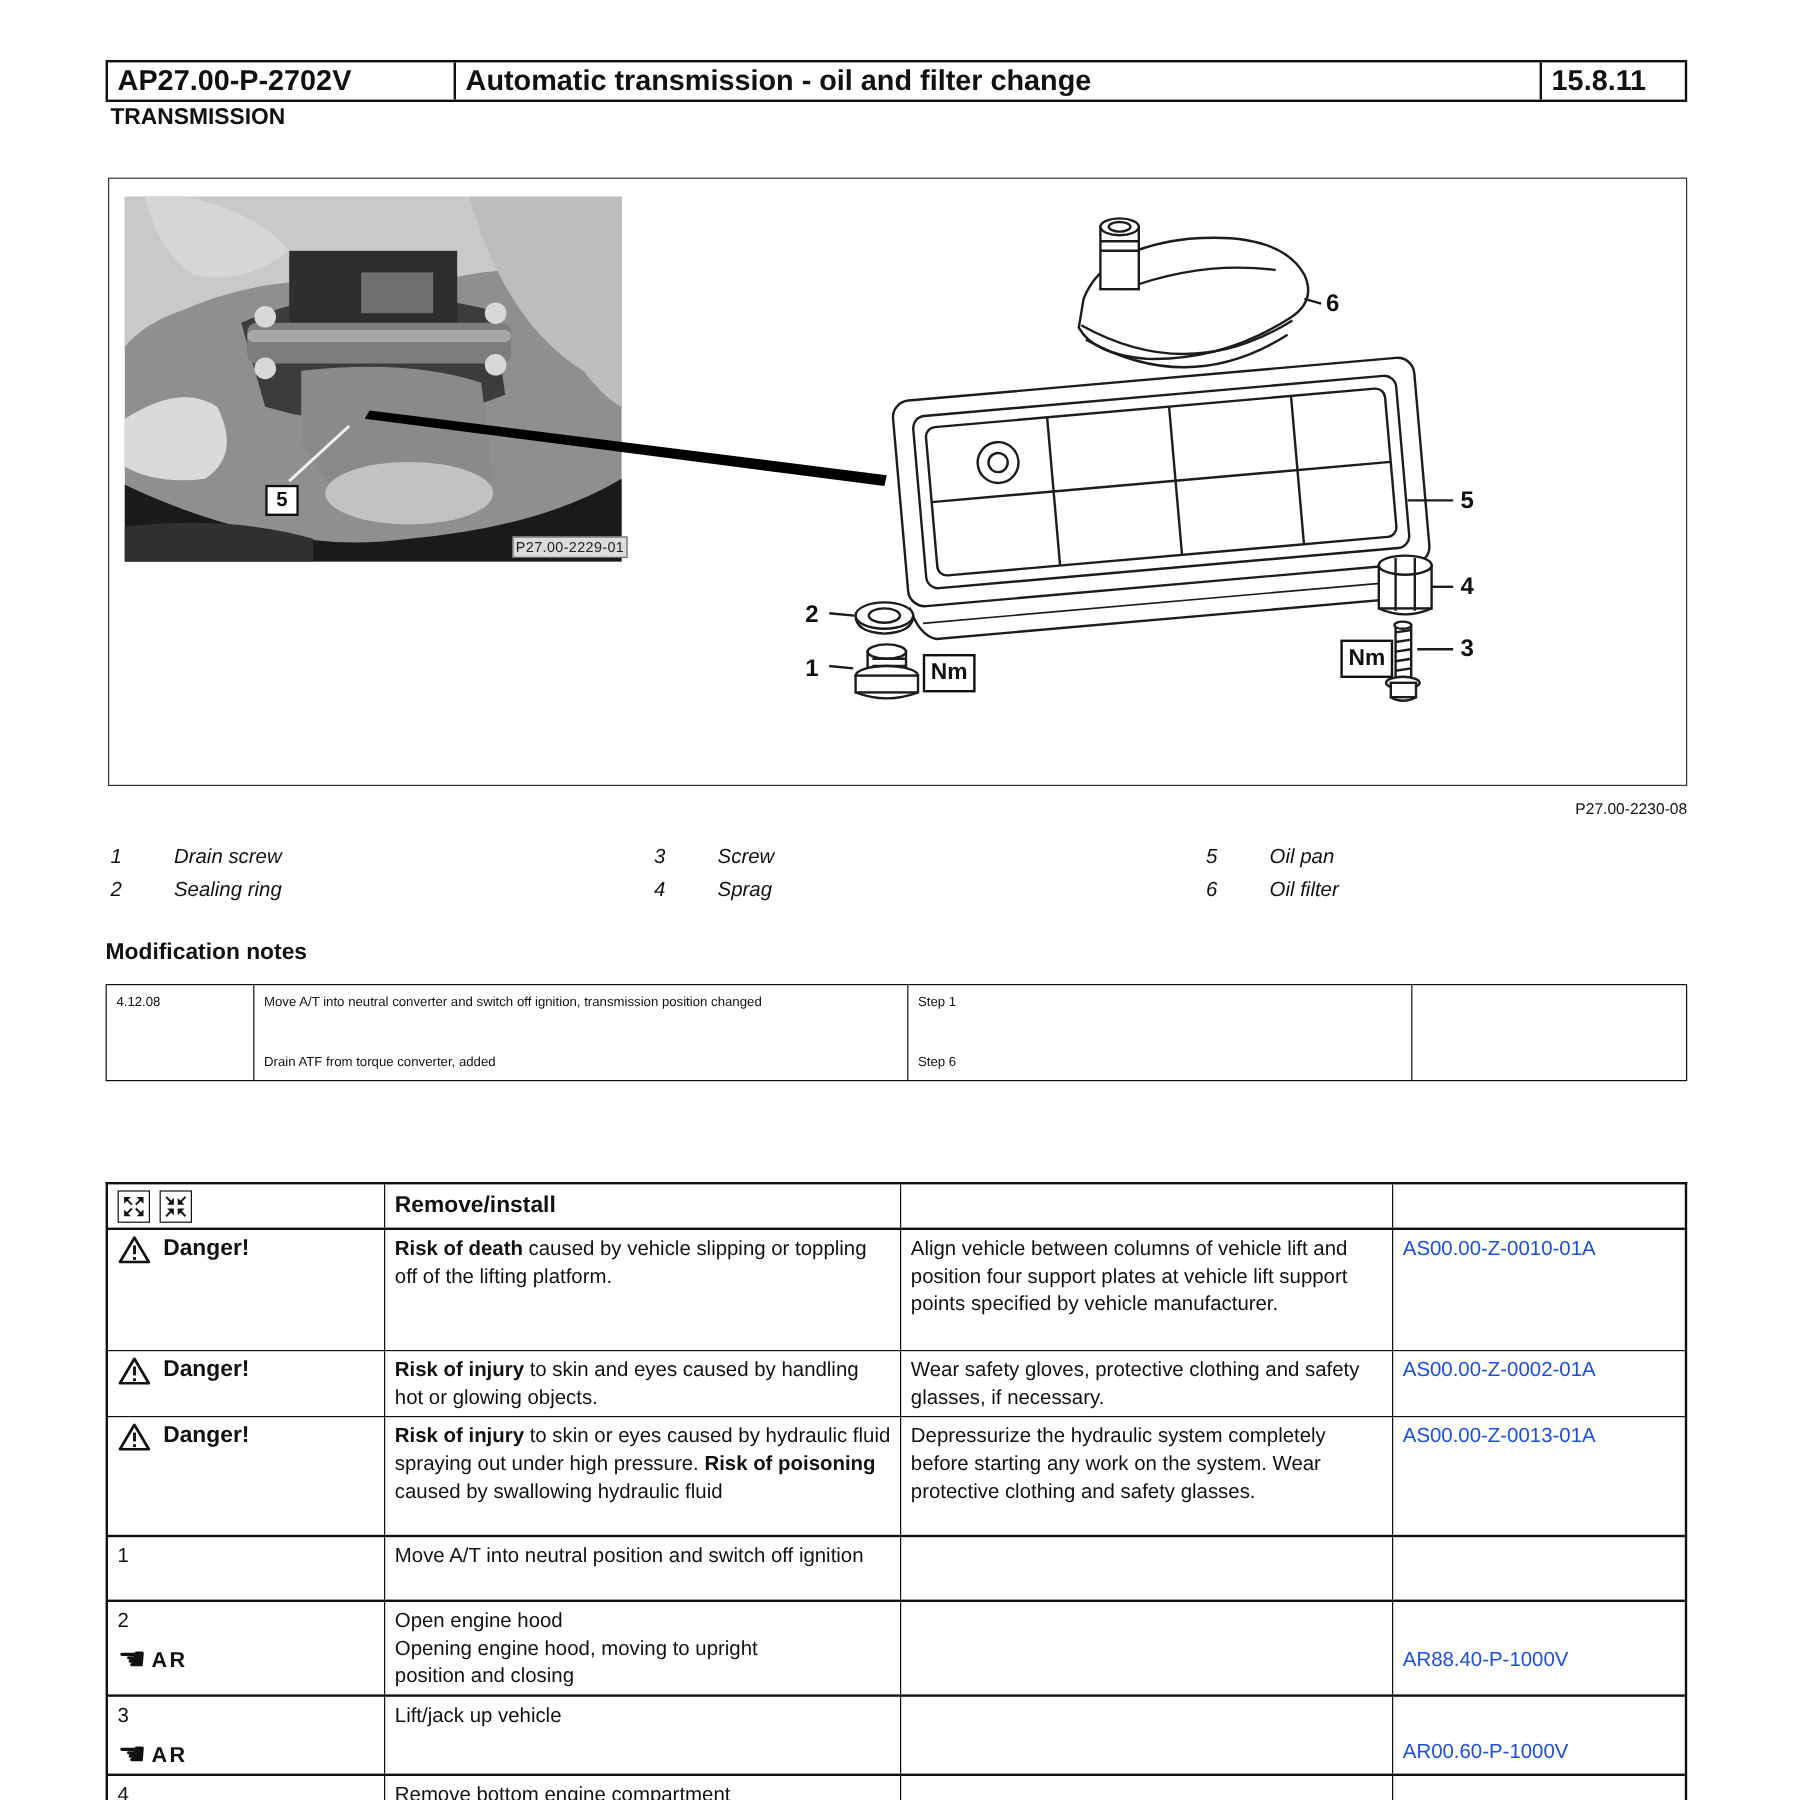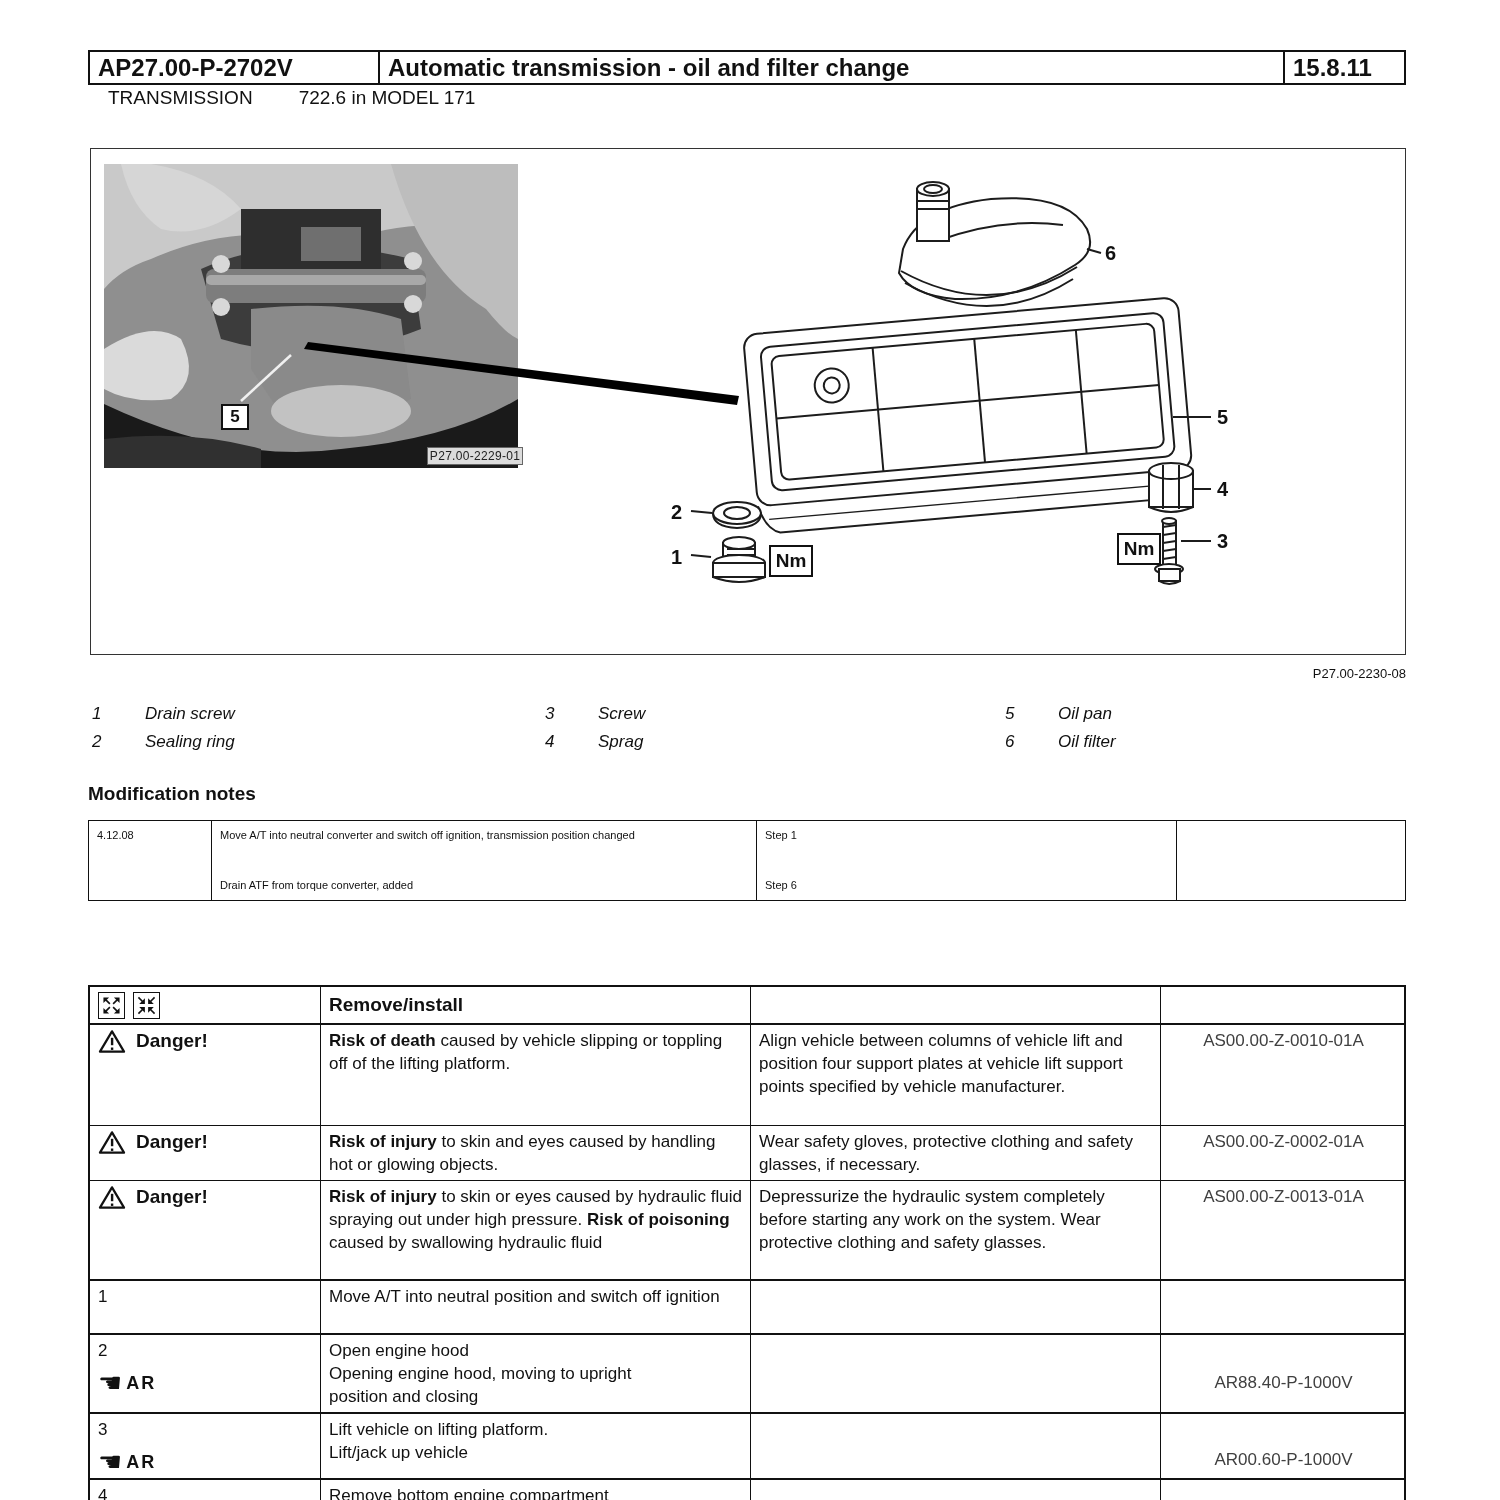"TRANSMISSION" .subtitle { flex-direction: none -> column; font-weight: normal -> bold; left: 108px -> 92px }
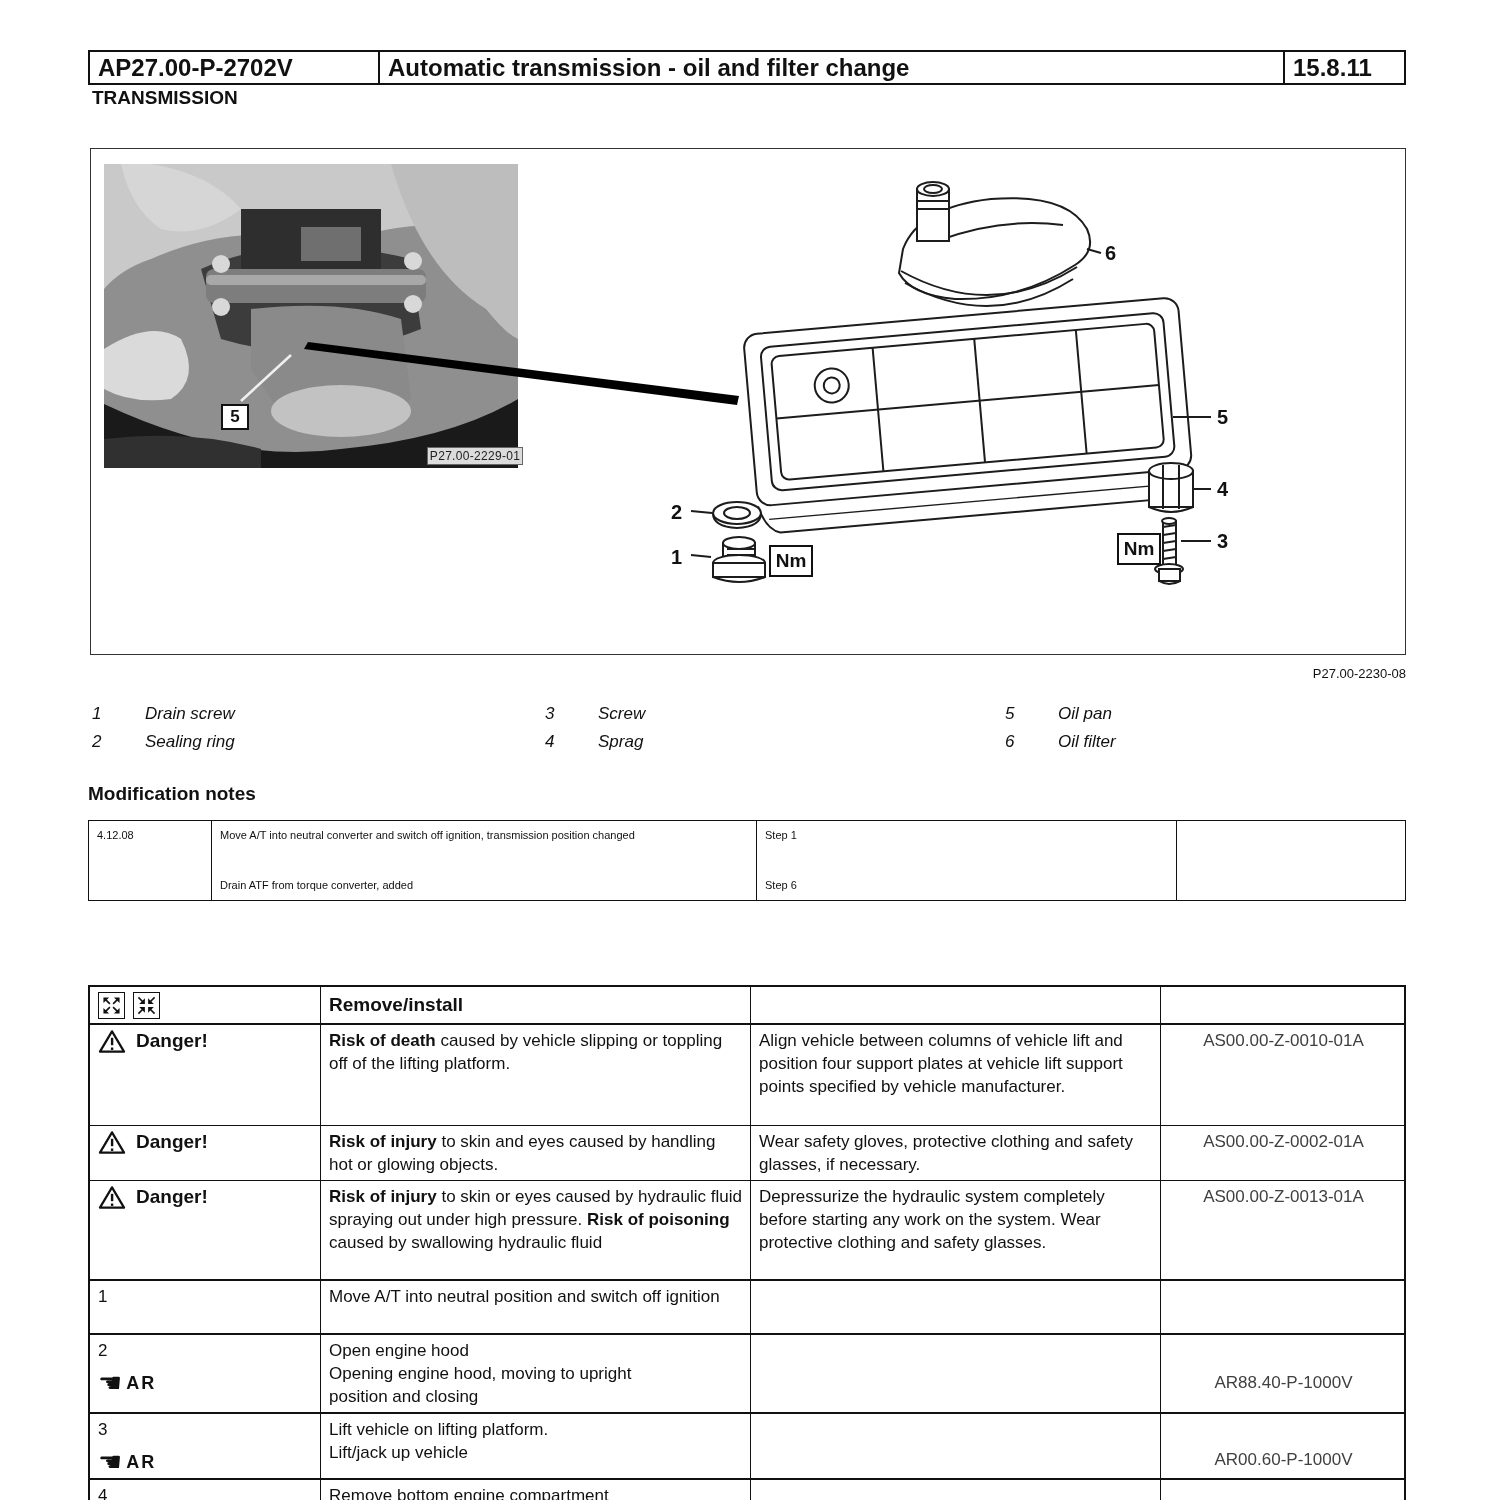"AS00.00-Z-0010-01A" .code { color: #404040 -> #1d4ed8; text-align: center -> none }
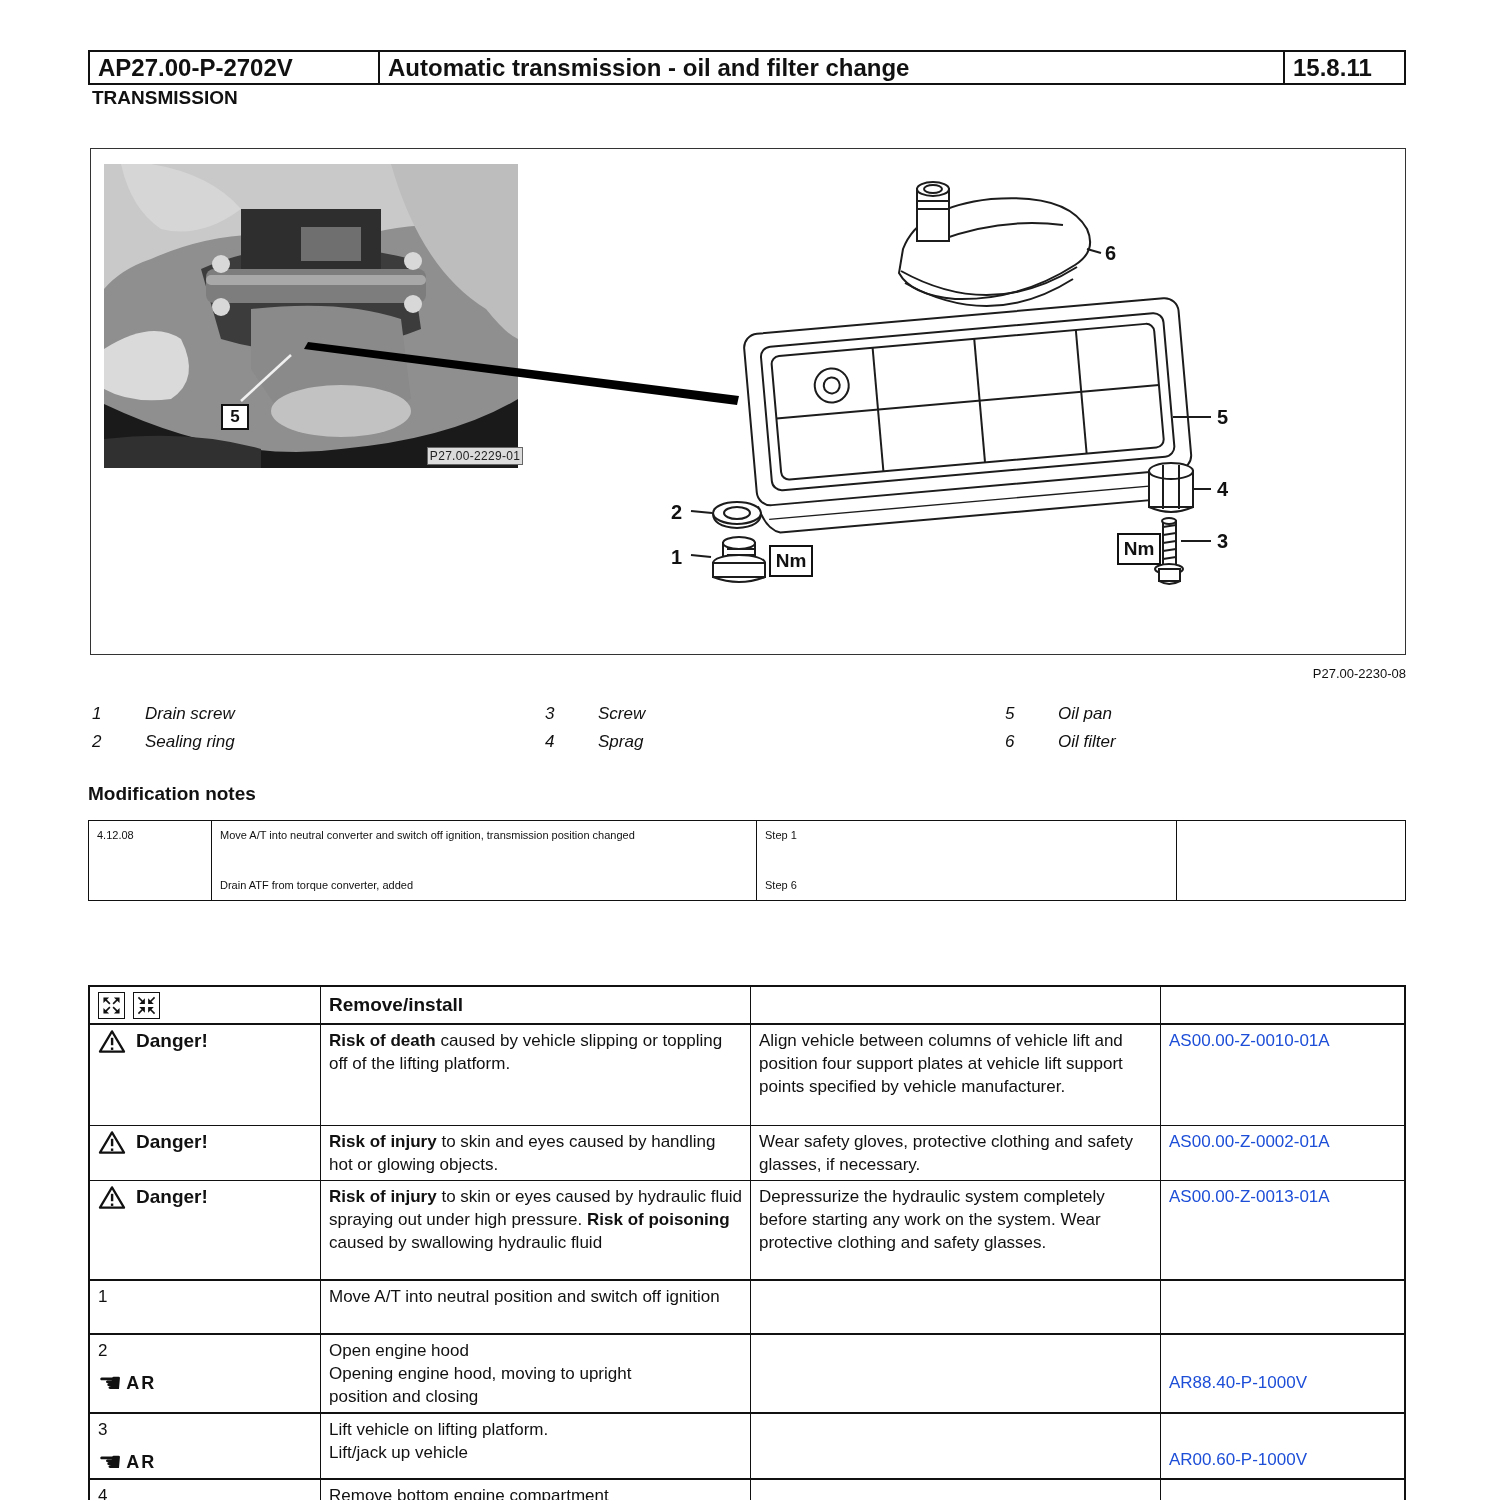"Lift vehicle on lifting platform." p { html: <p>Lift vehicle on lifting platform.</p> -> none }
